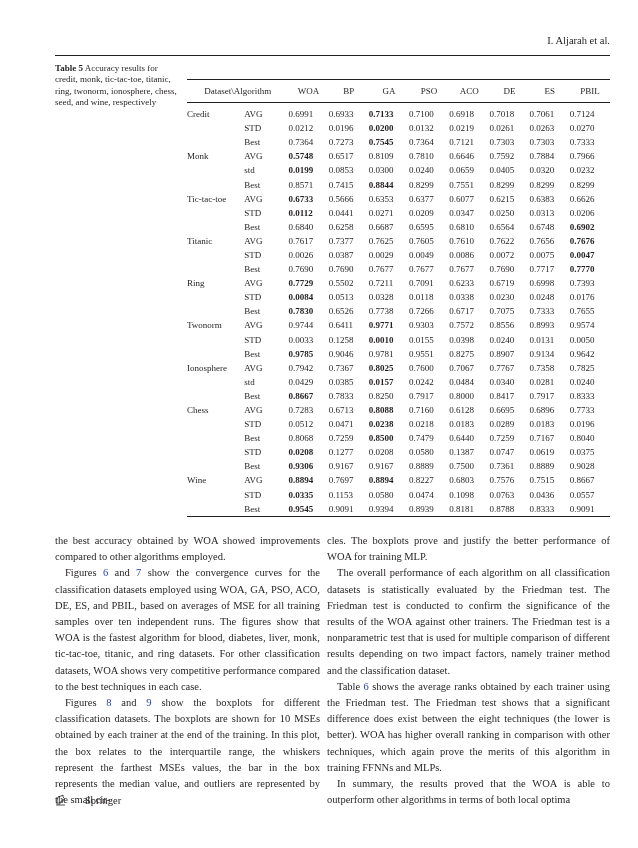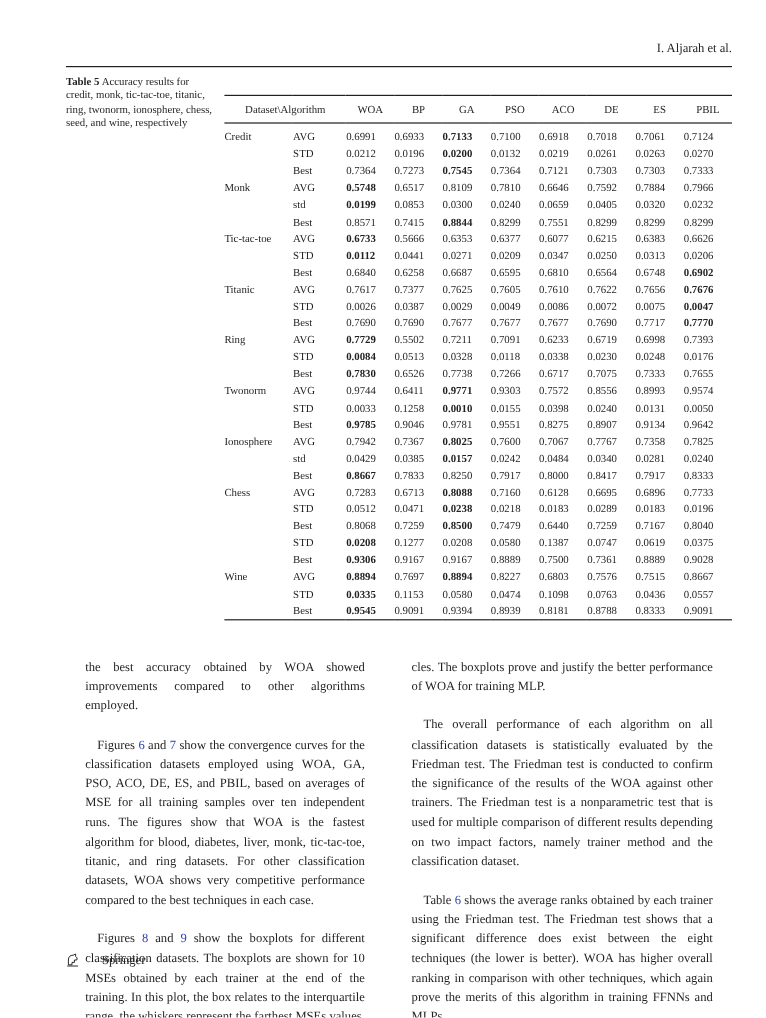"the best accuracy obtained by" .col p { margin: 16px -> 0 }
